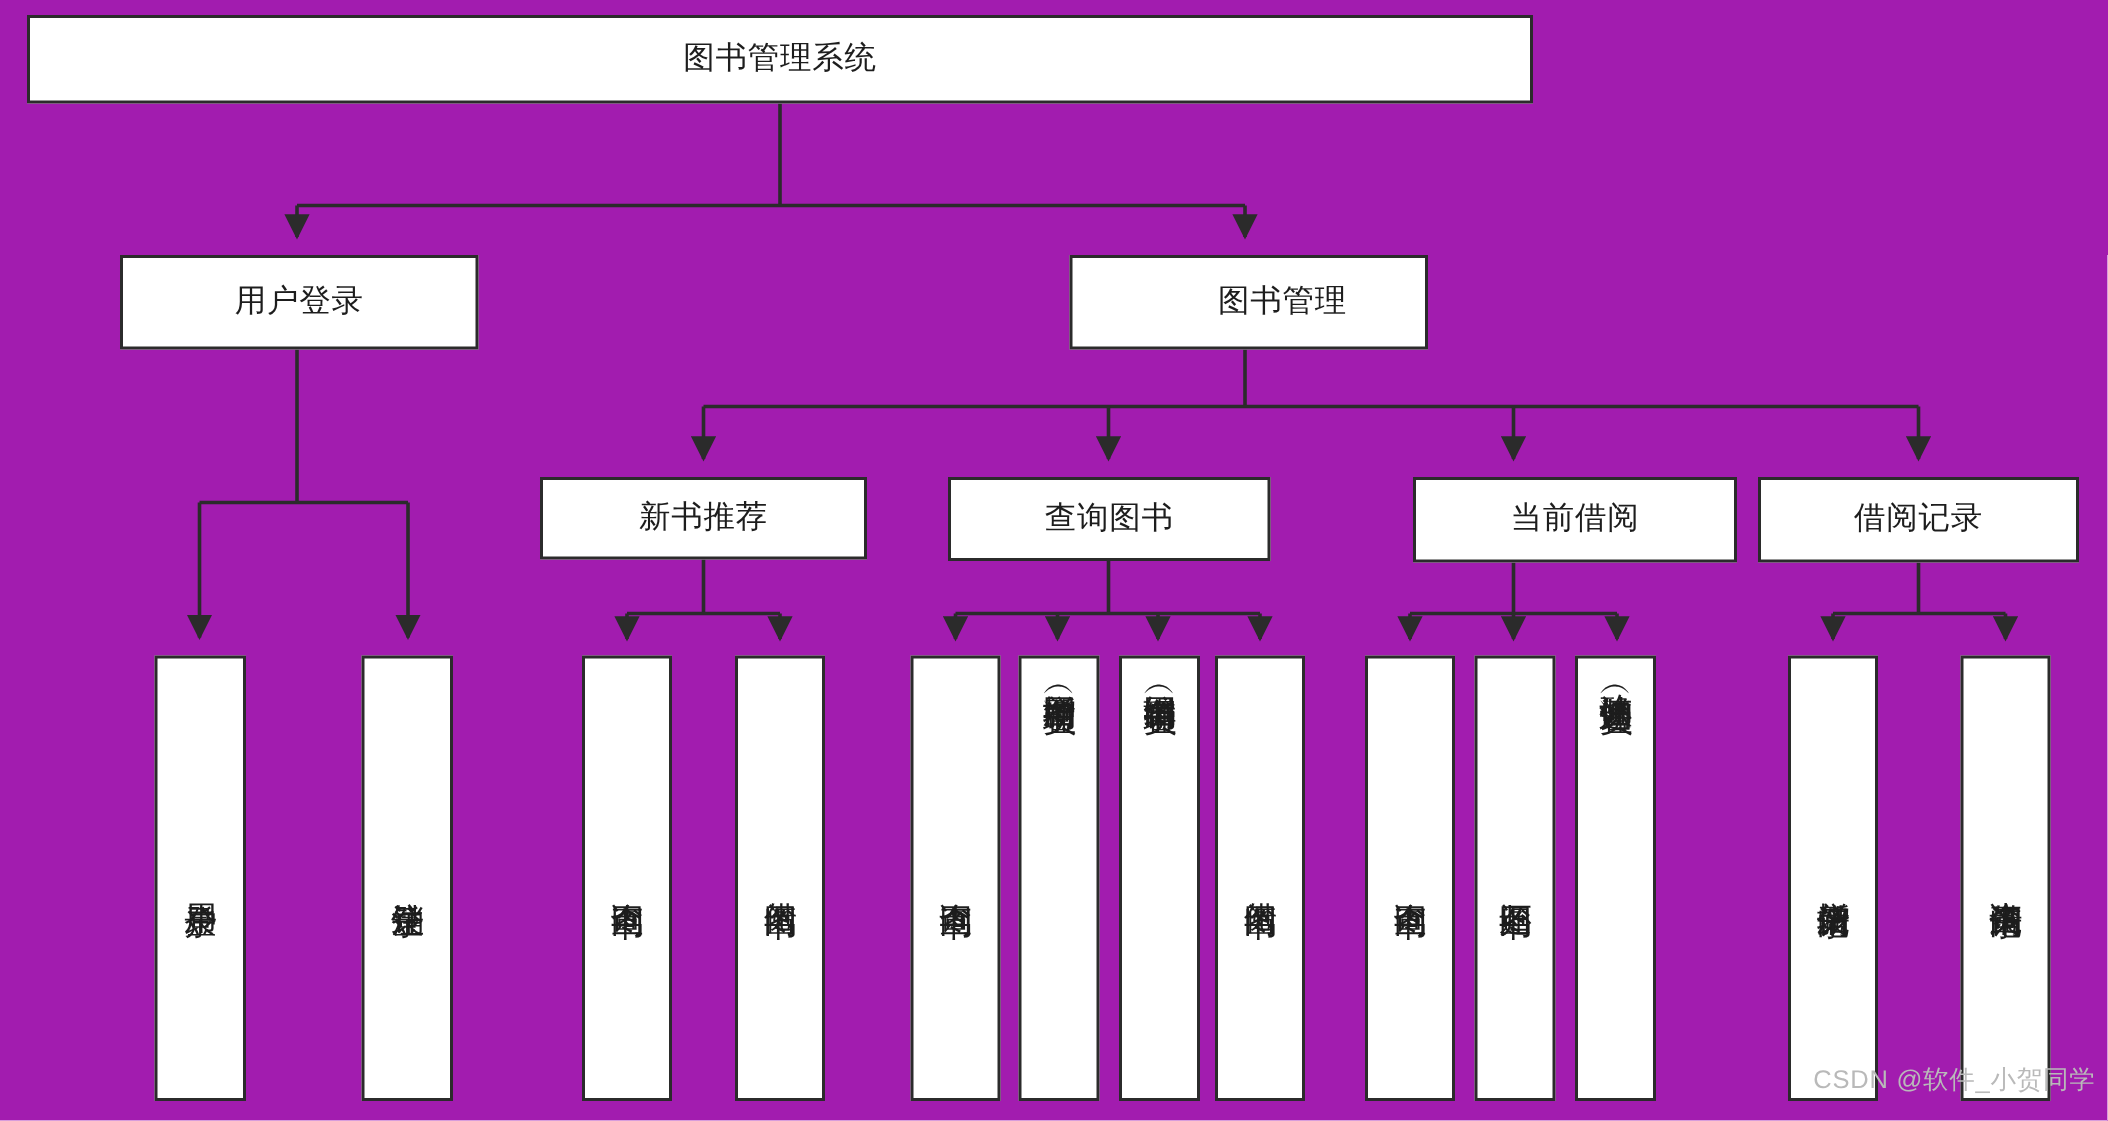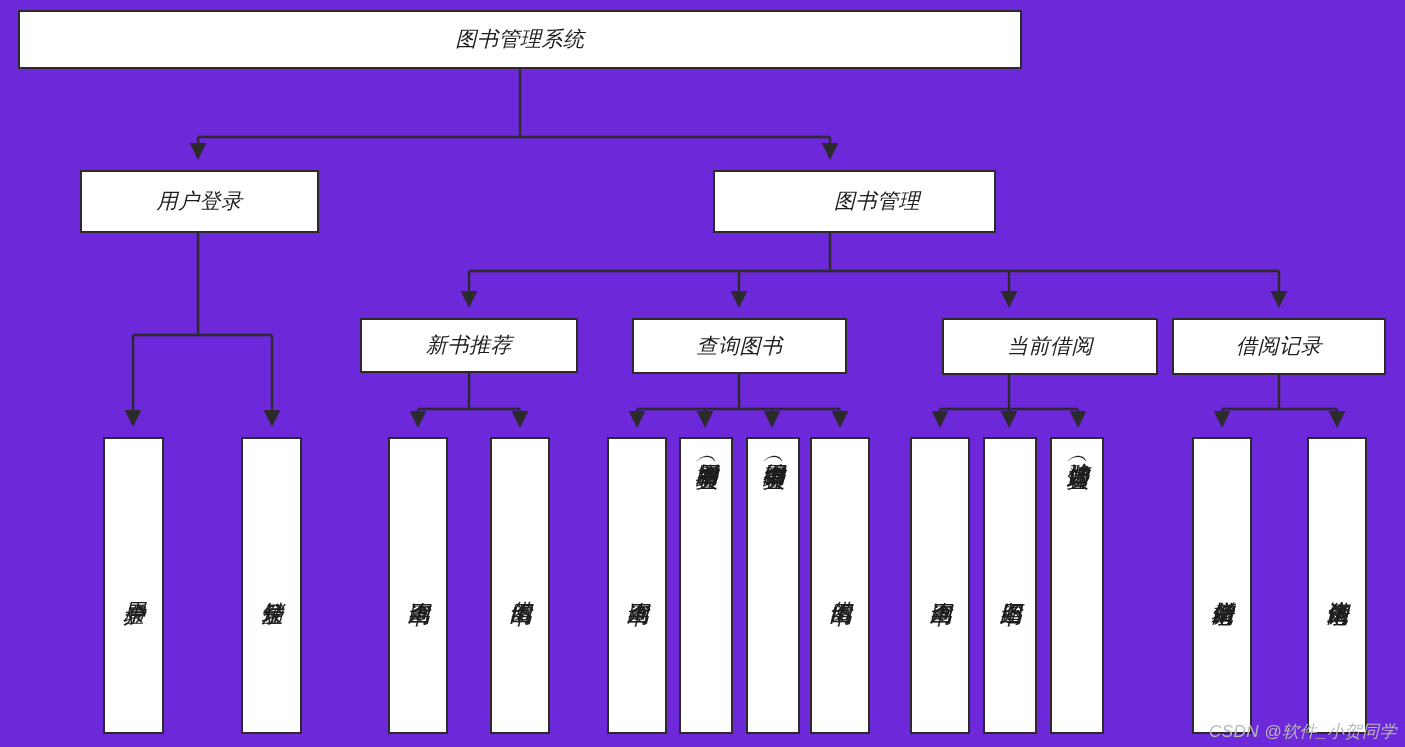"图书管理系统" #canvas { background: #6d28d9 -> #a21caf; font-style: italic -> none }
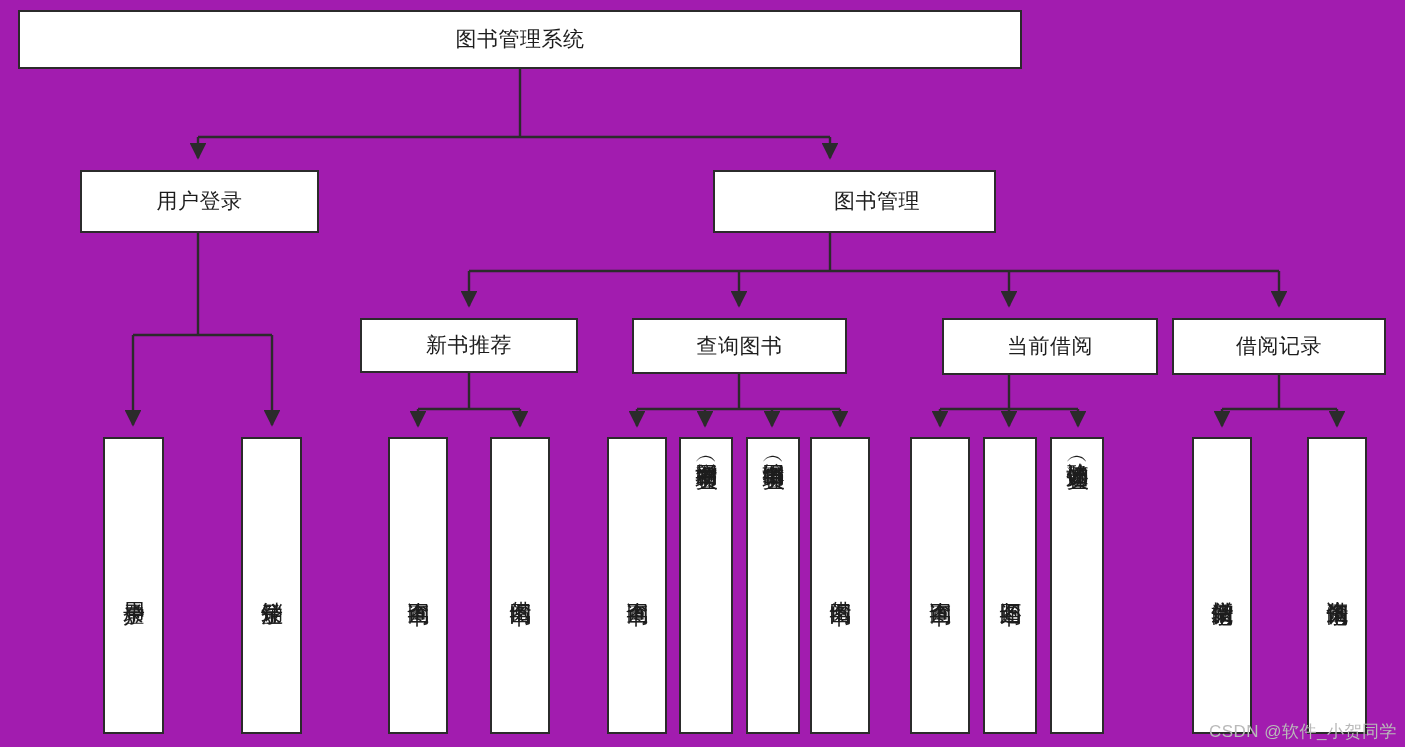"图书管理" div.node { width: 283px -> 239px }
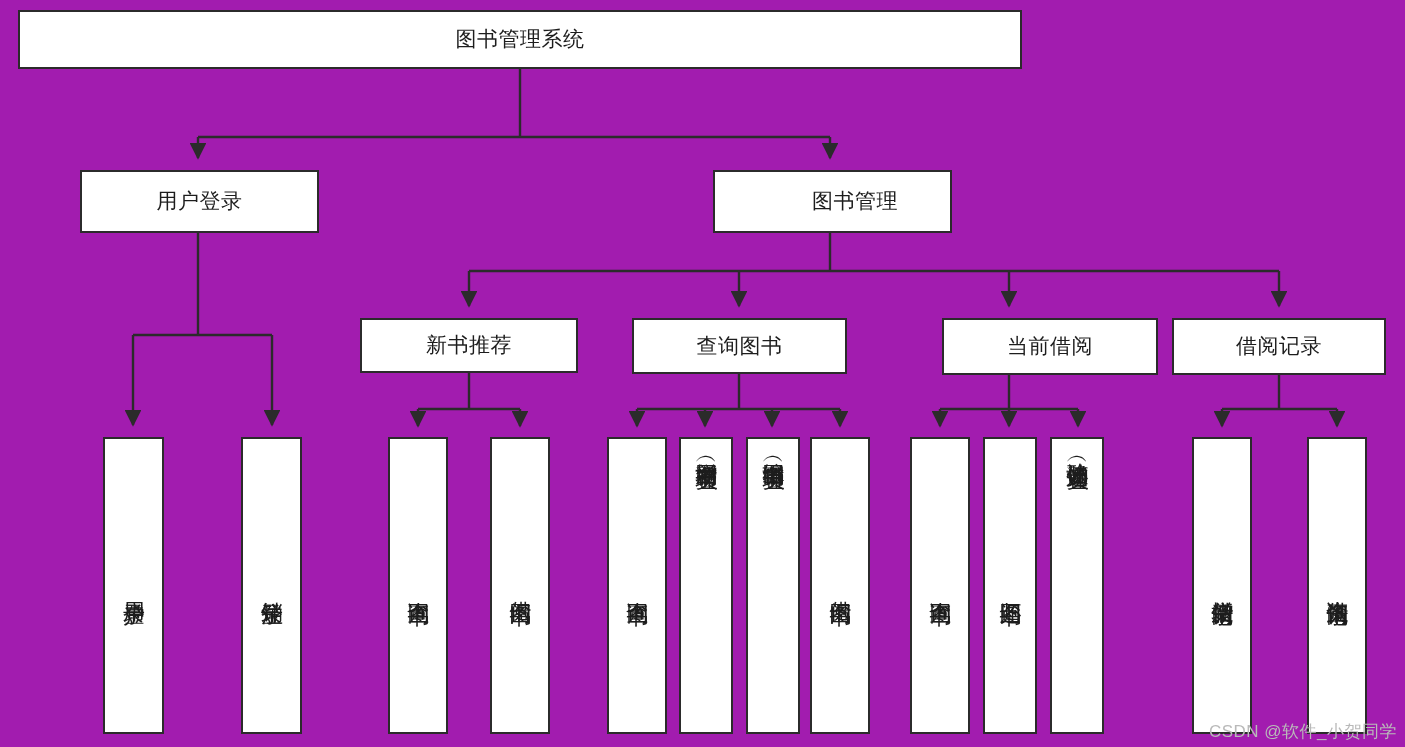"CSDN @软件_小贺同学" .watermark { bottom: 4px -> 16px }
